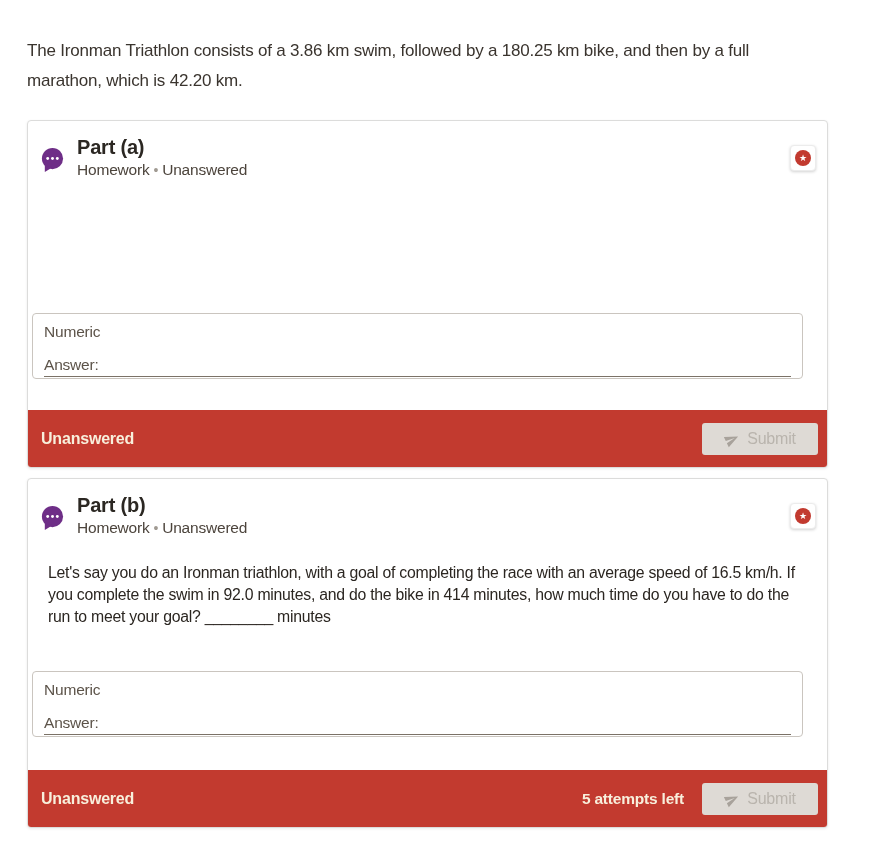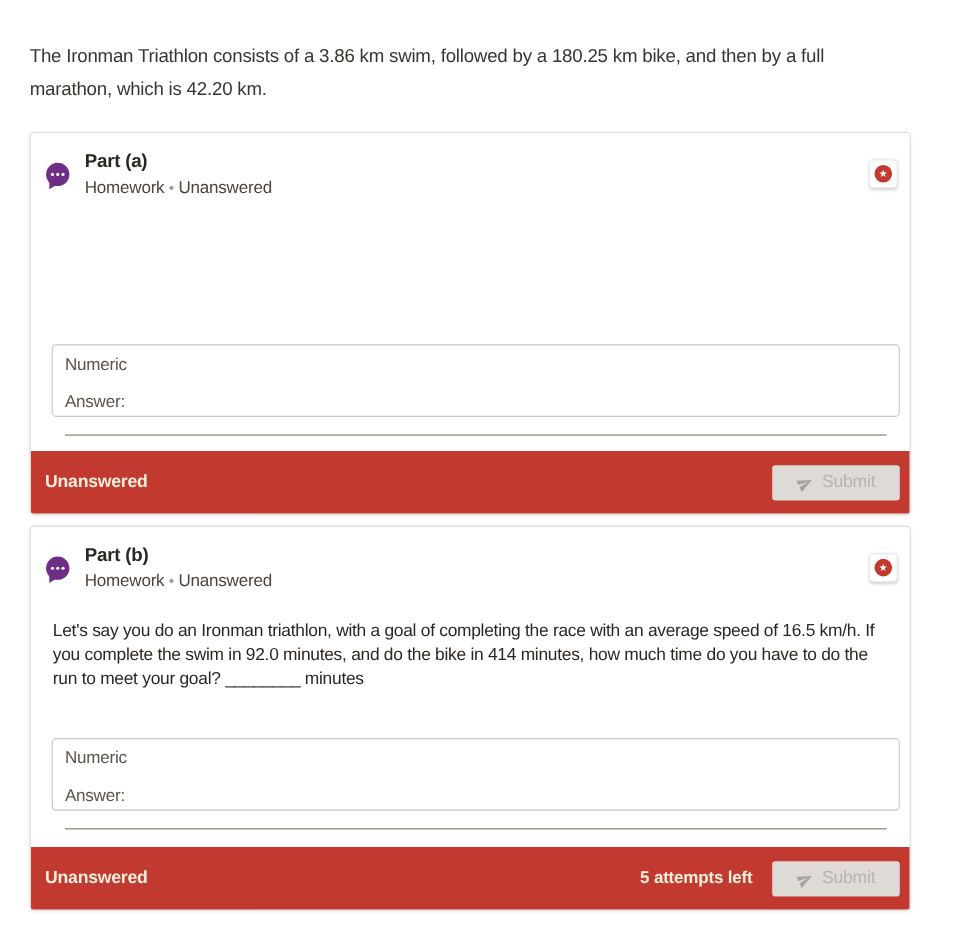"Part (a)" .part-title { font-size: 17px -> 20px }
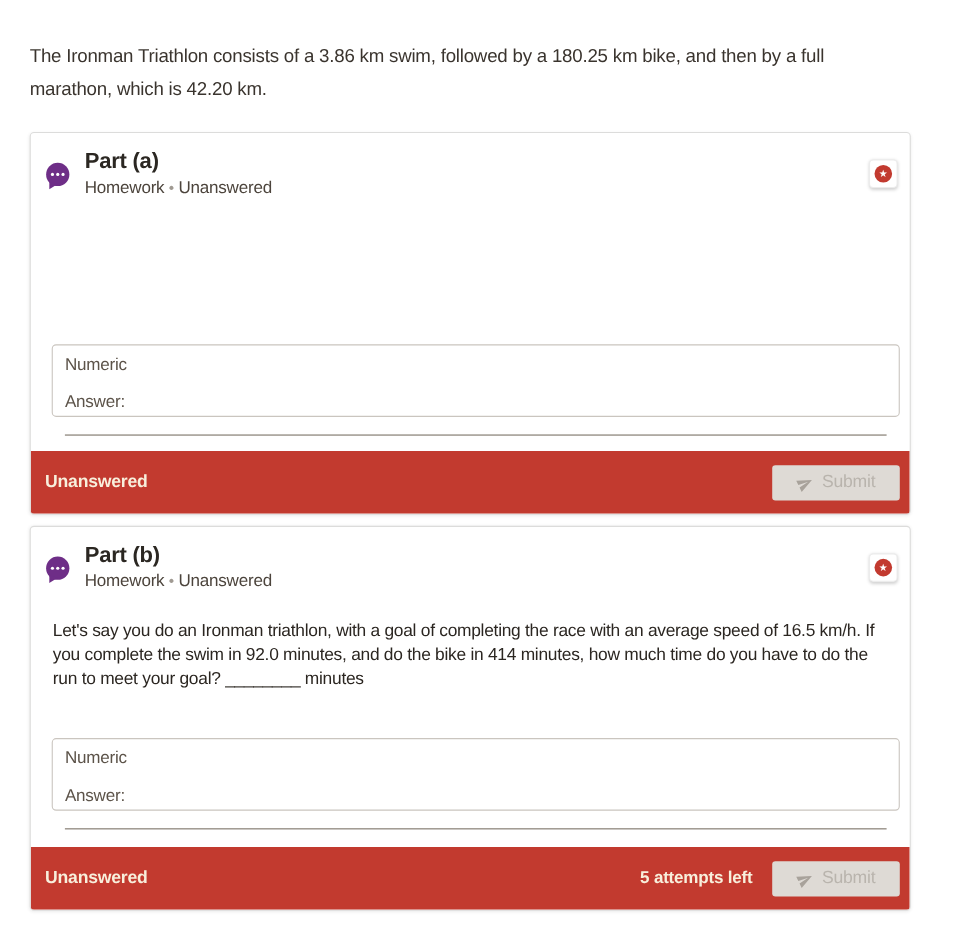"Numeric" .answer-box { left: 19px -> 4px }
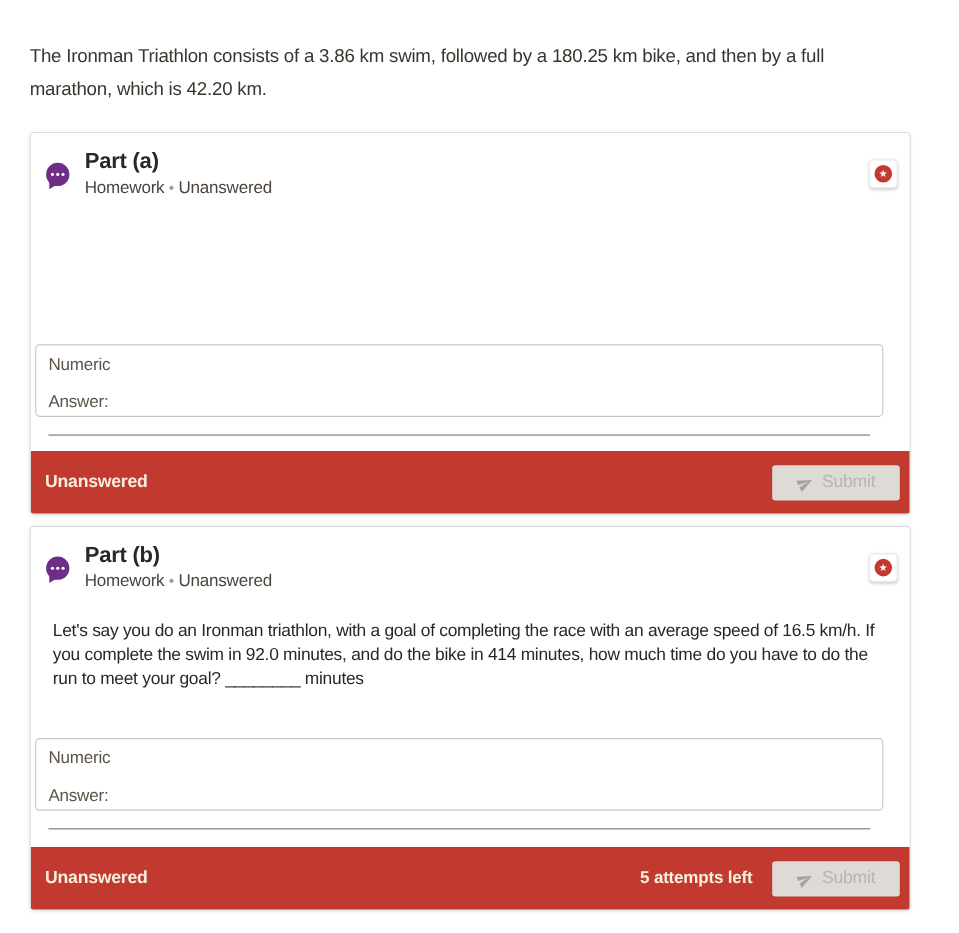"Answer:" .answer-row { padding-bottom: 20px -> 2px }
